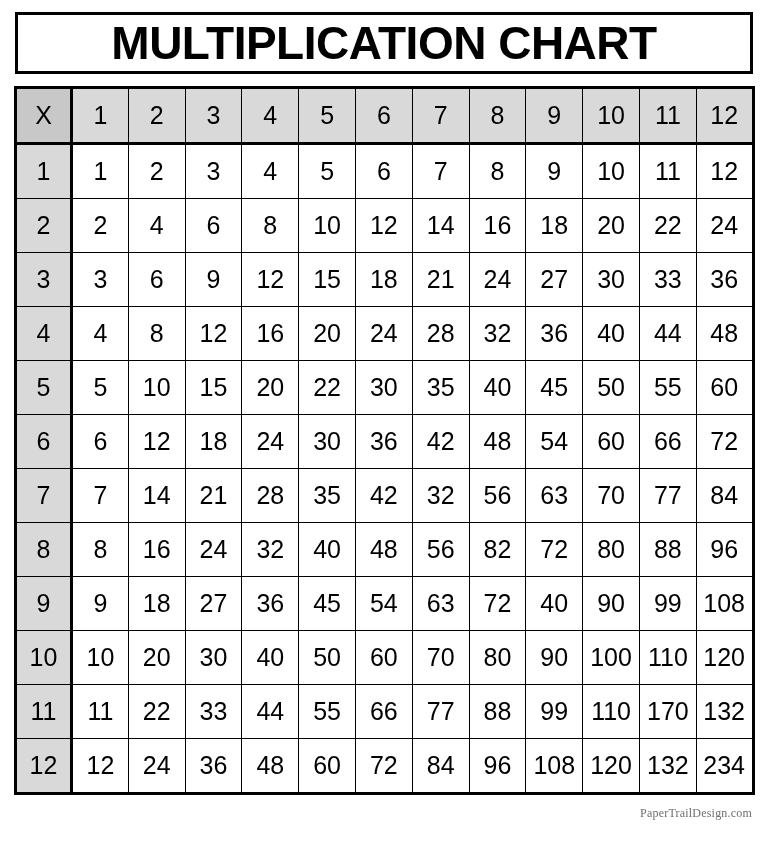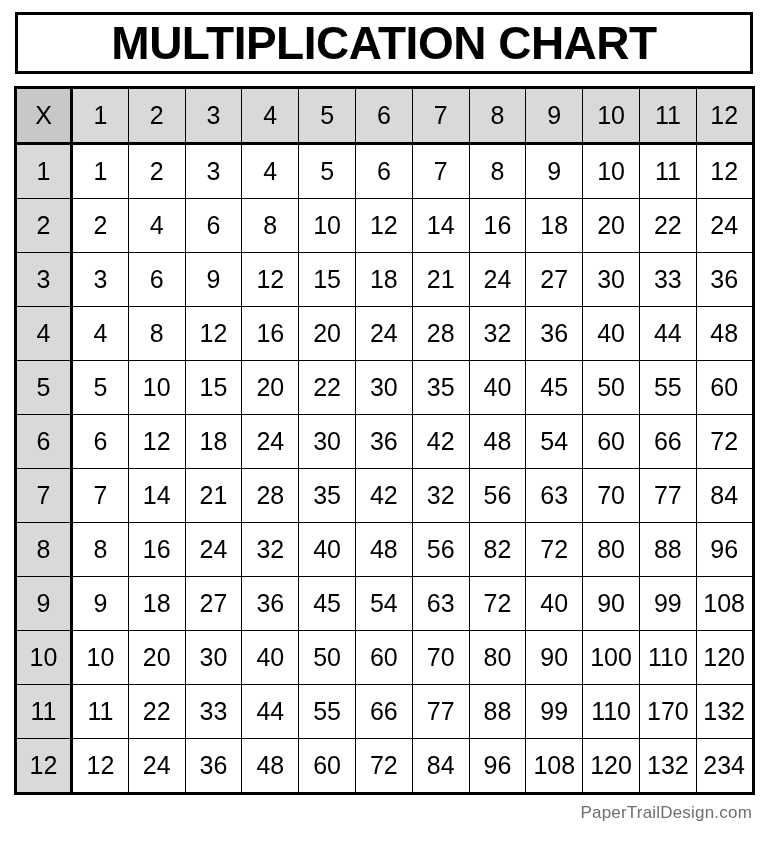"PaperTrailDesign.com" .footer-text { font-family: Liberation Sans, sans-serif -> Liberation Serif, serif; font-size: 17px -> 12px }
